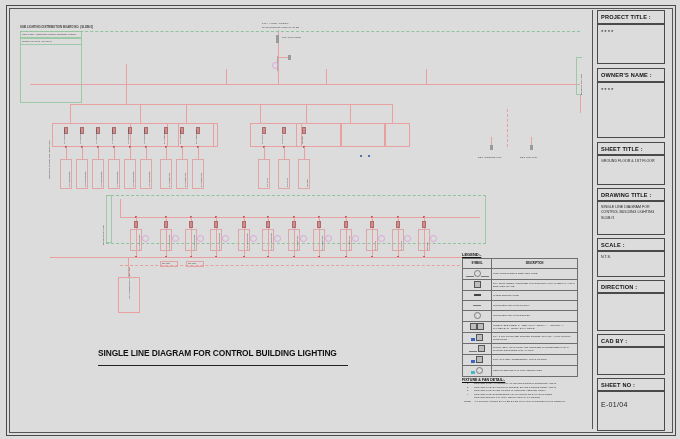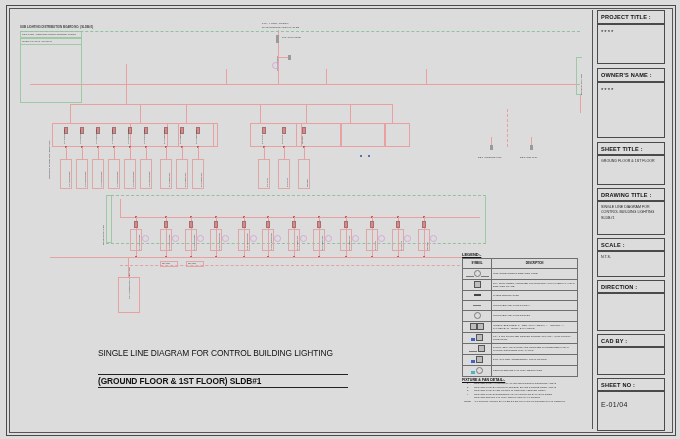"SINGLE LINE DIAGRAM FOR CONTROL BUILDING LIGHTING" .maintitle .l1 { font-weight: normal -> bold; padding-bottom: 16px -> 7px }
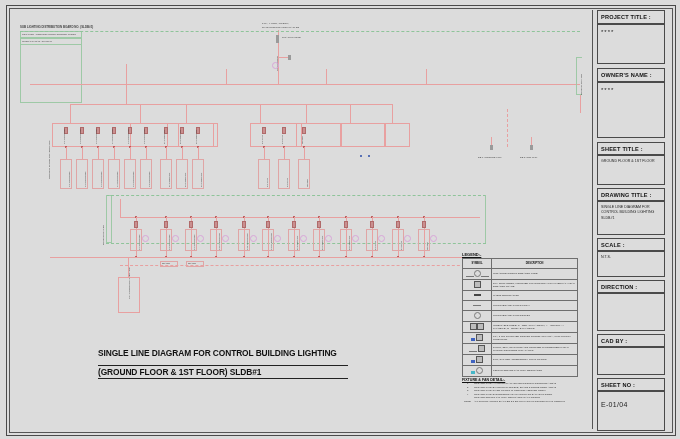"(GROUND FLOOR & 1ST FLOOR)" div.l2 { html: <div>(GROUND FLOOR &amp; 1ST FLOOR) SLDB#1</div> -> none }
